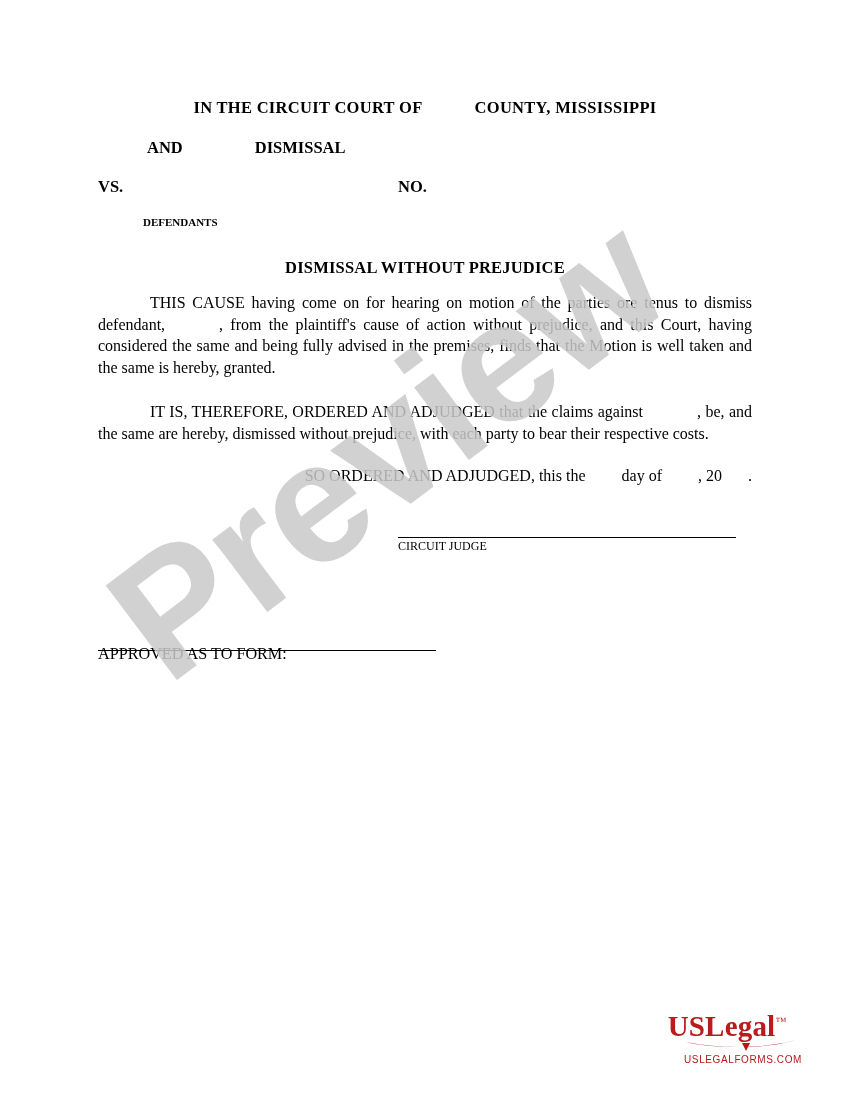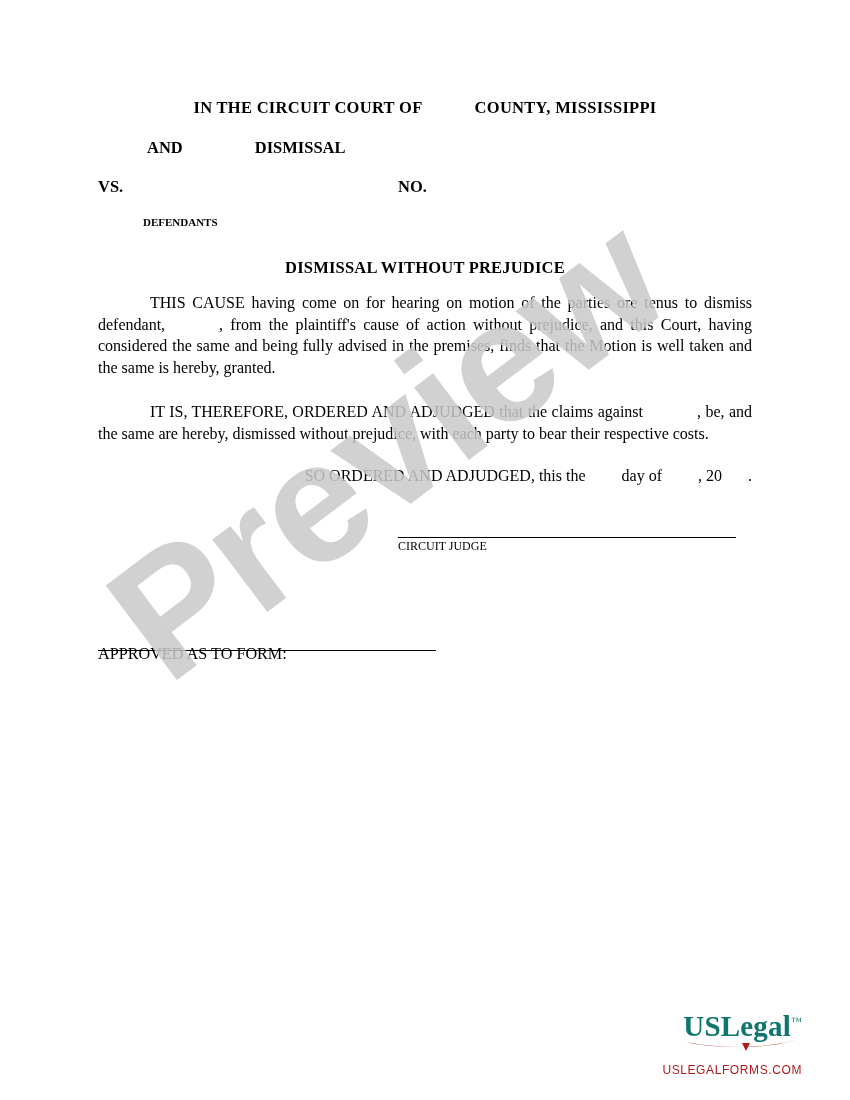"USLegal™" .logo-main { color: #0f766e -> #b91c1c; text-align: none -> center }
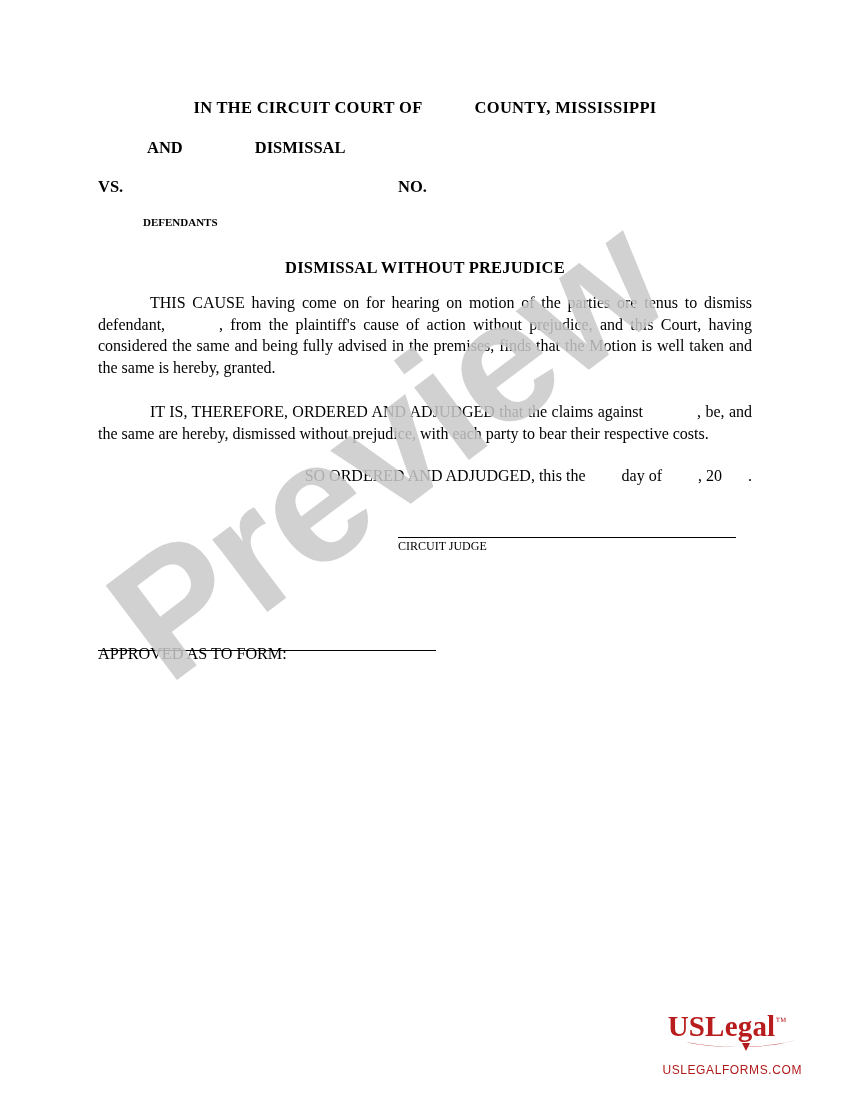"USLEGALFORMS.COM" .logo-sub { font-size: 12px -> 10px; margin-top: 11px -> 2px }
